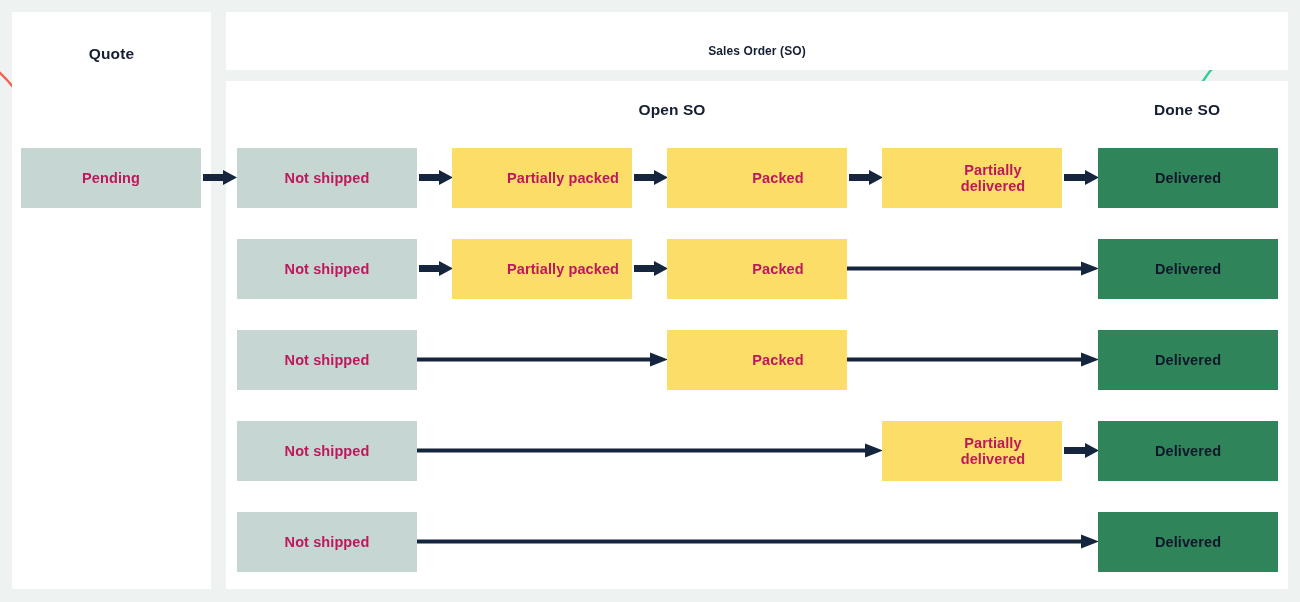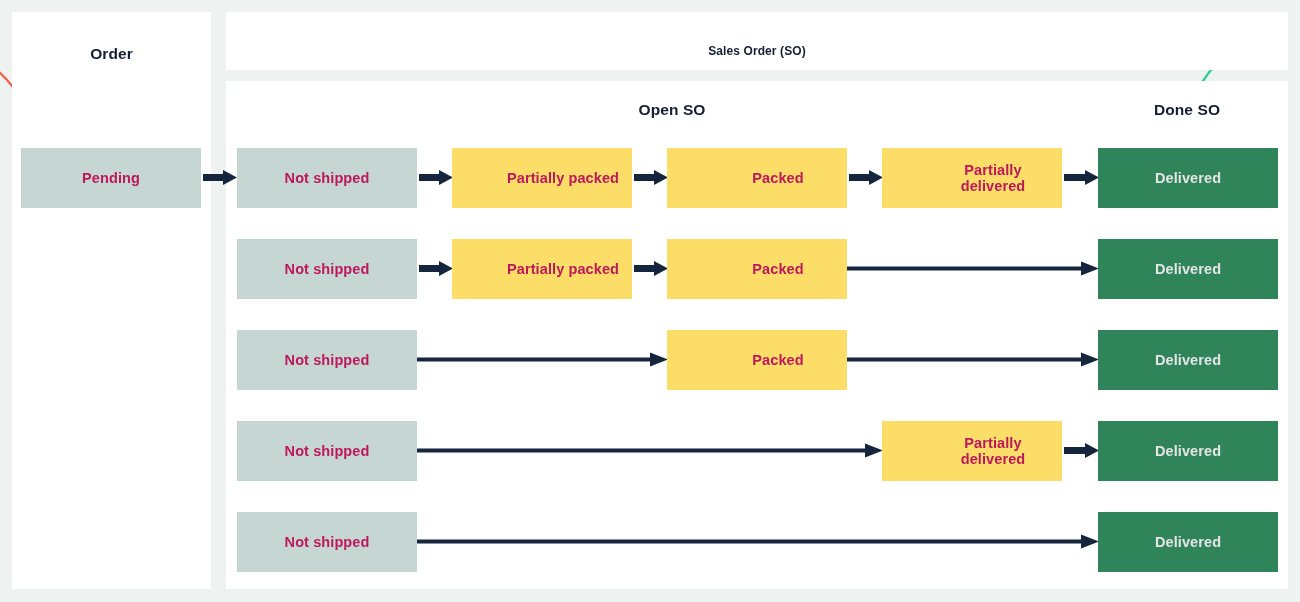"Order" div.col-title { text: Order -> Quote }
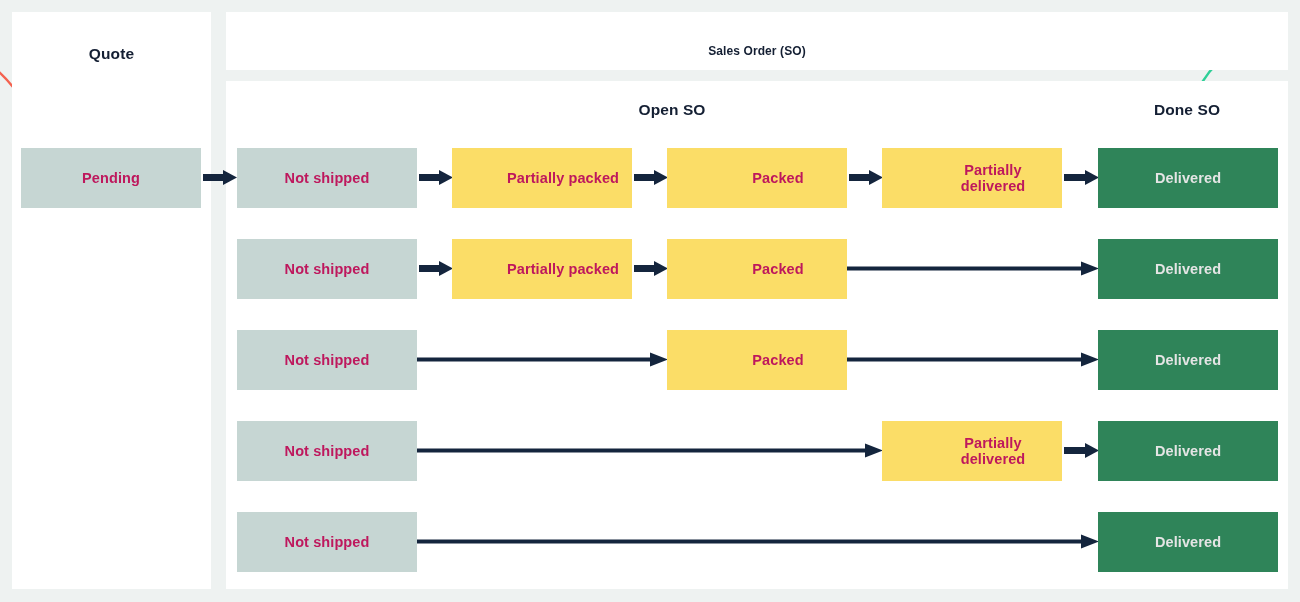"Delivered" .box.green { color: #e5e5e5 -> #0f172a }
